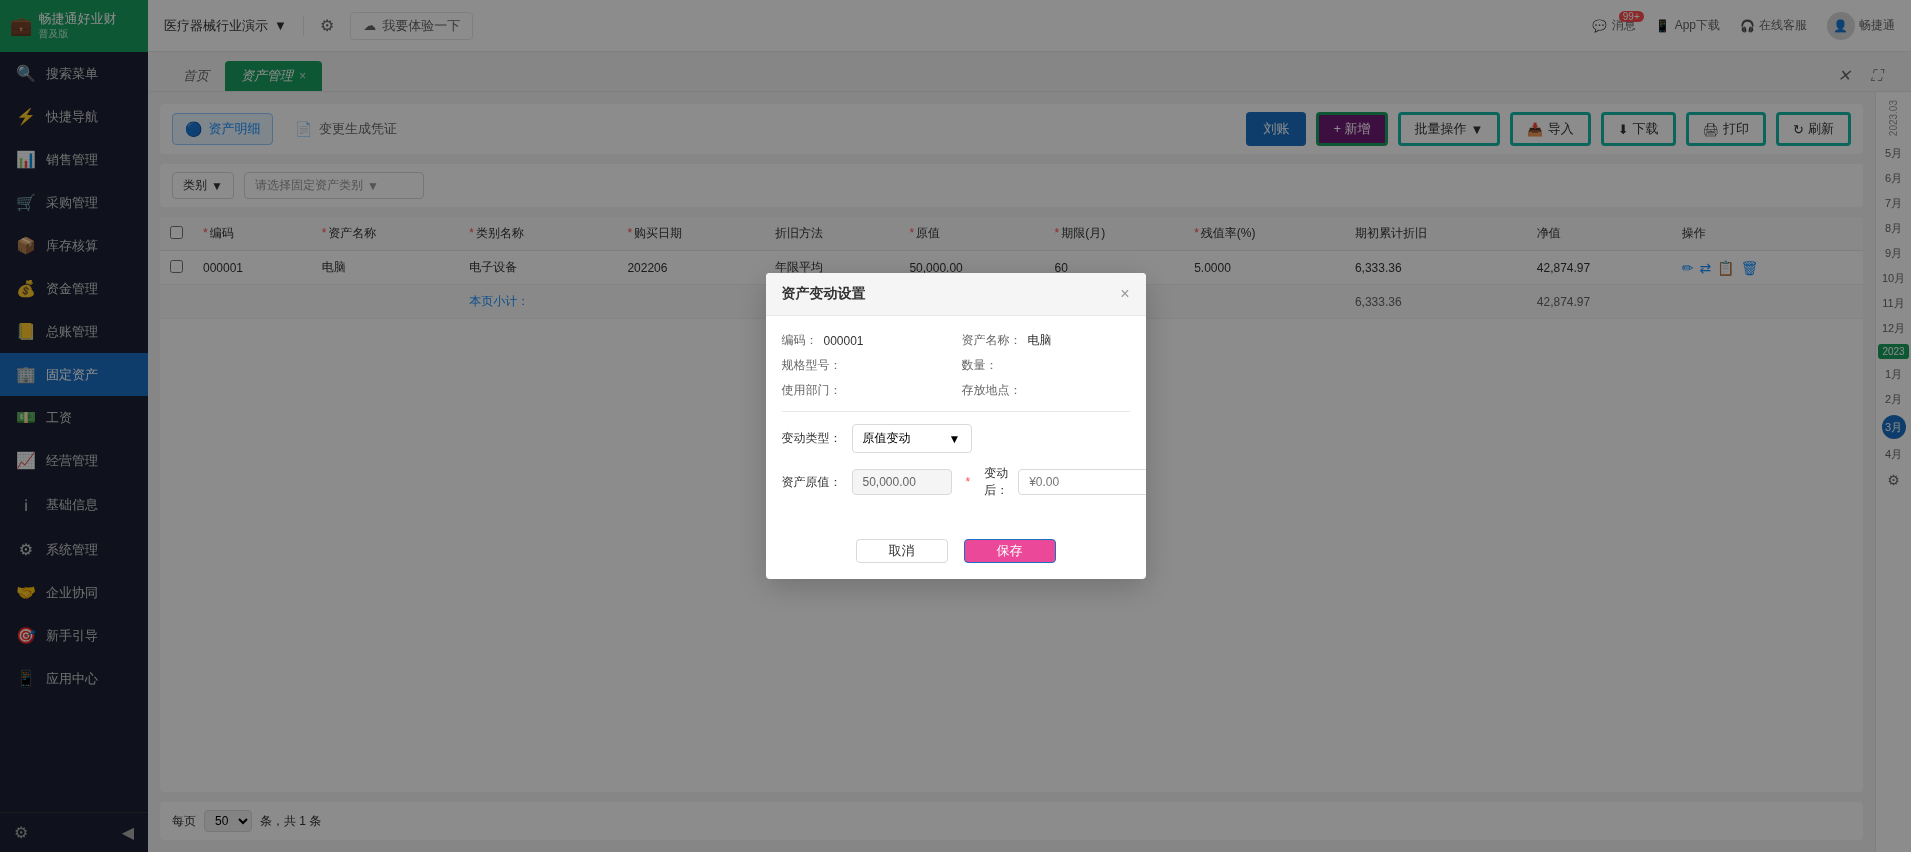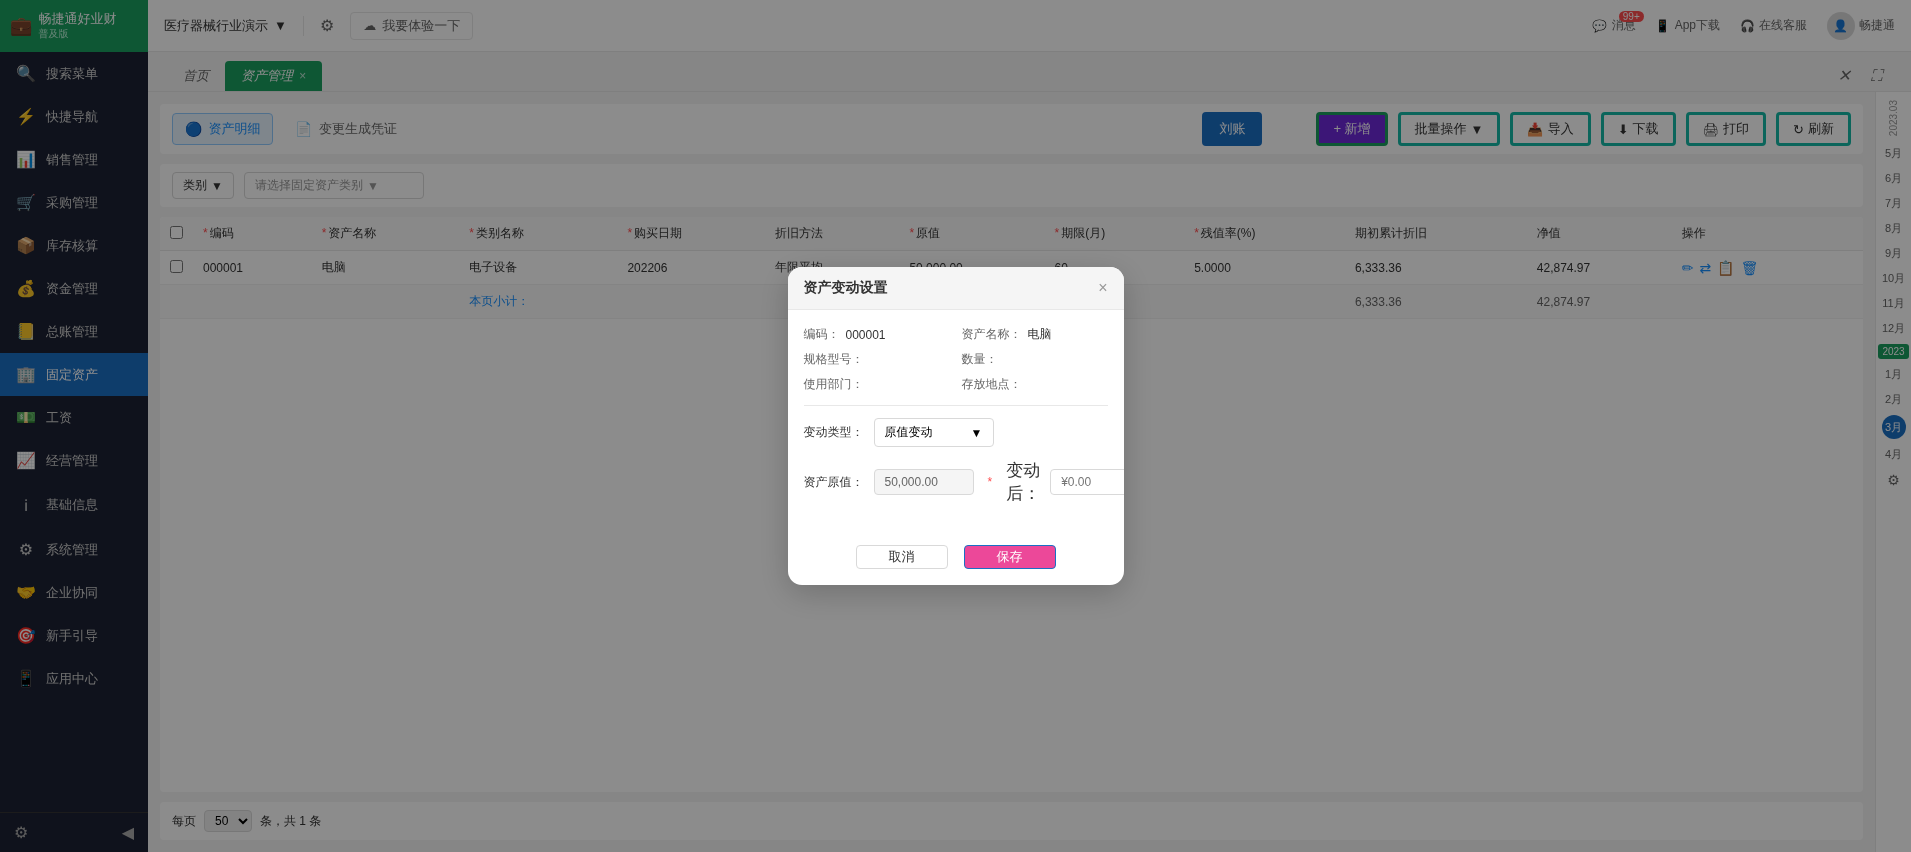"+ 新增" .btn-success { background: #6d28d9 -> #701a75; margin-left: 44px -> none }
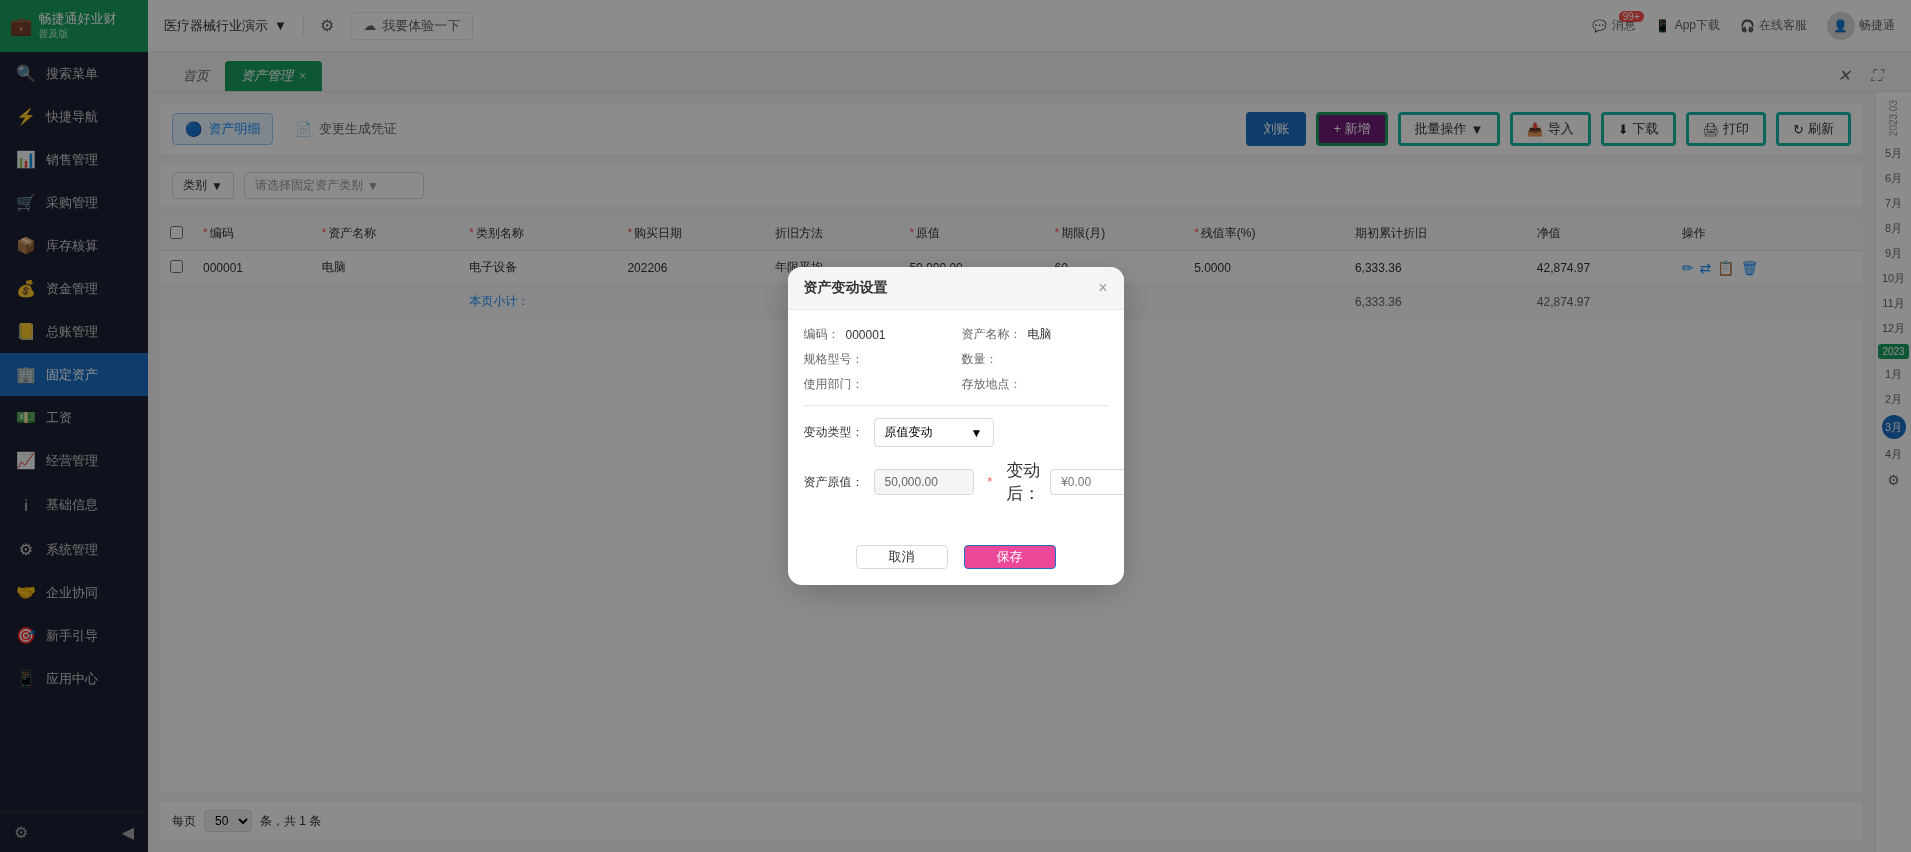"资产变动设置" .modal { border-radius: 14px -> 4px; width: 336px -> 380px }
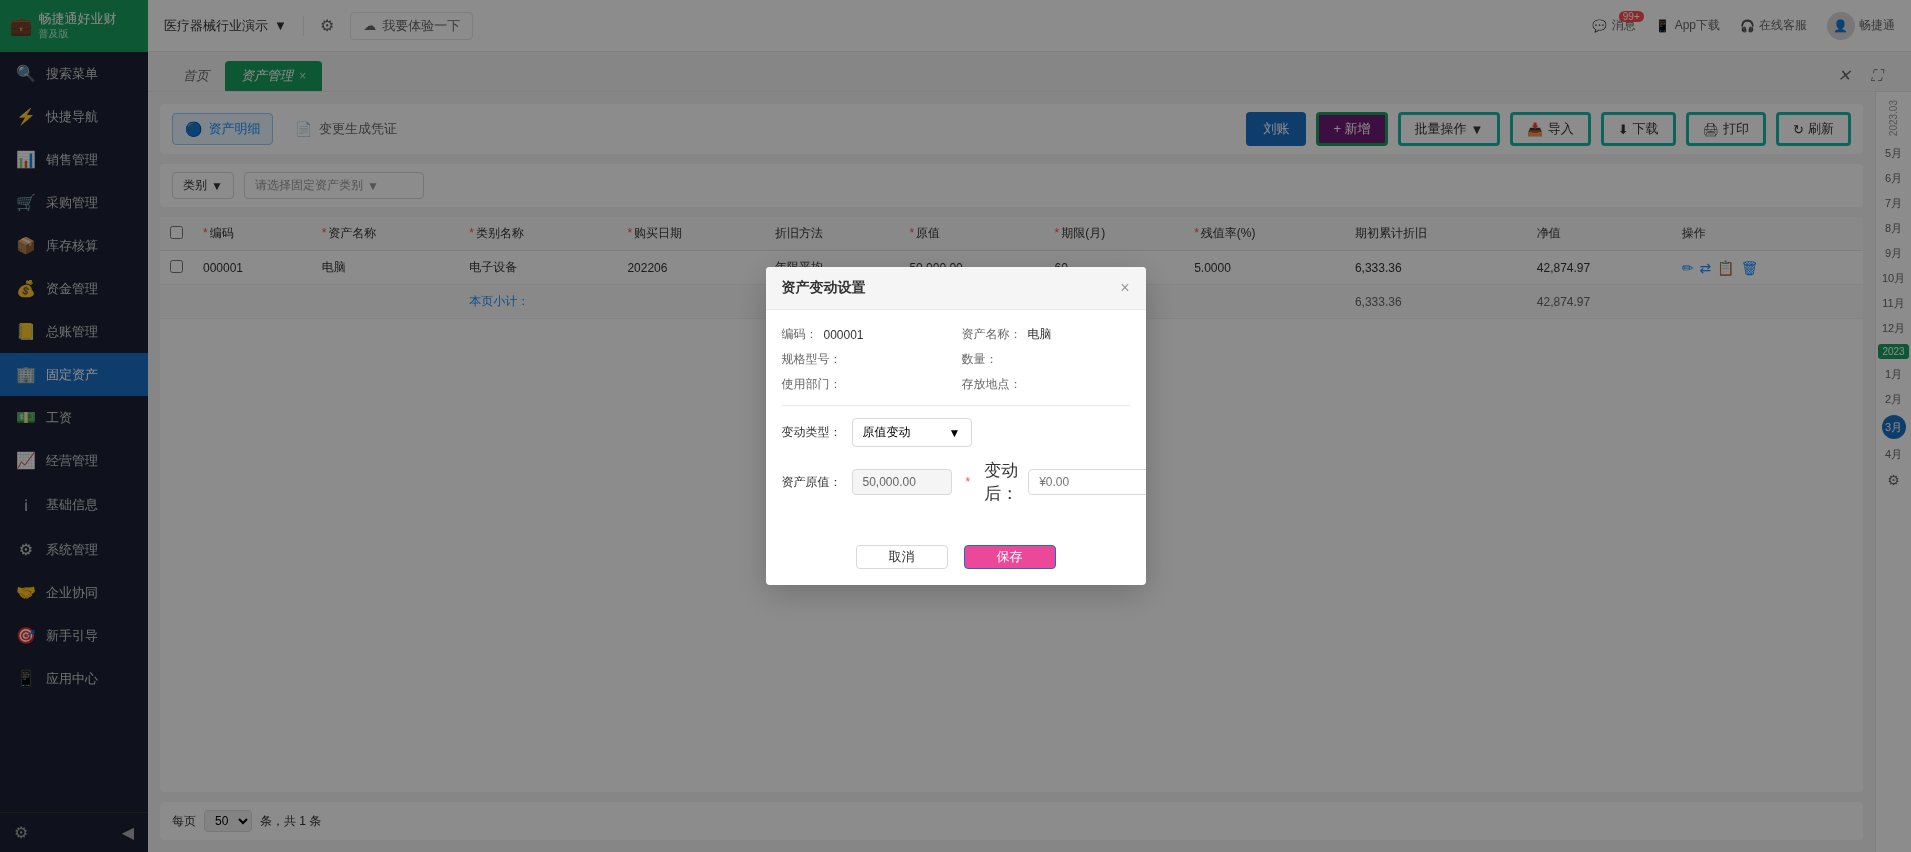"变动后：" span { font-size: 17px -> 12px }
